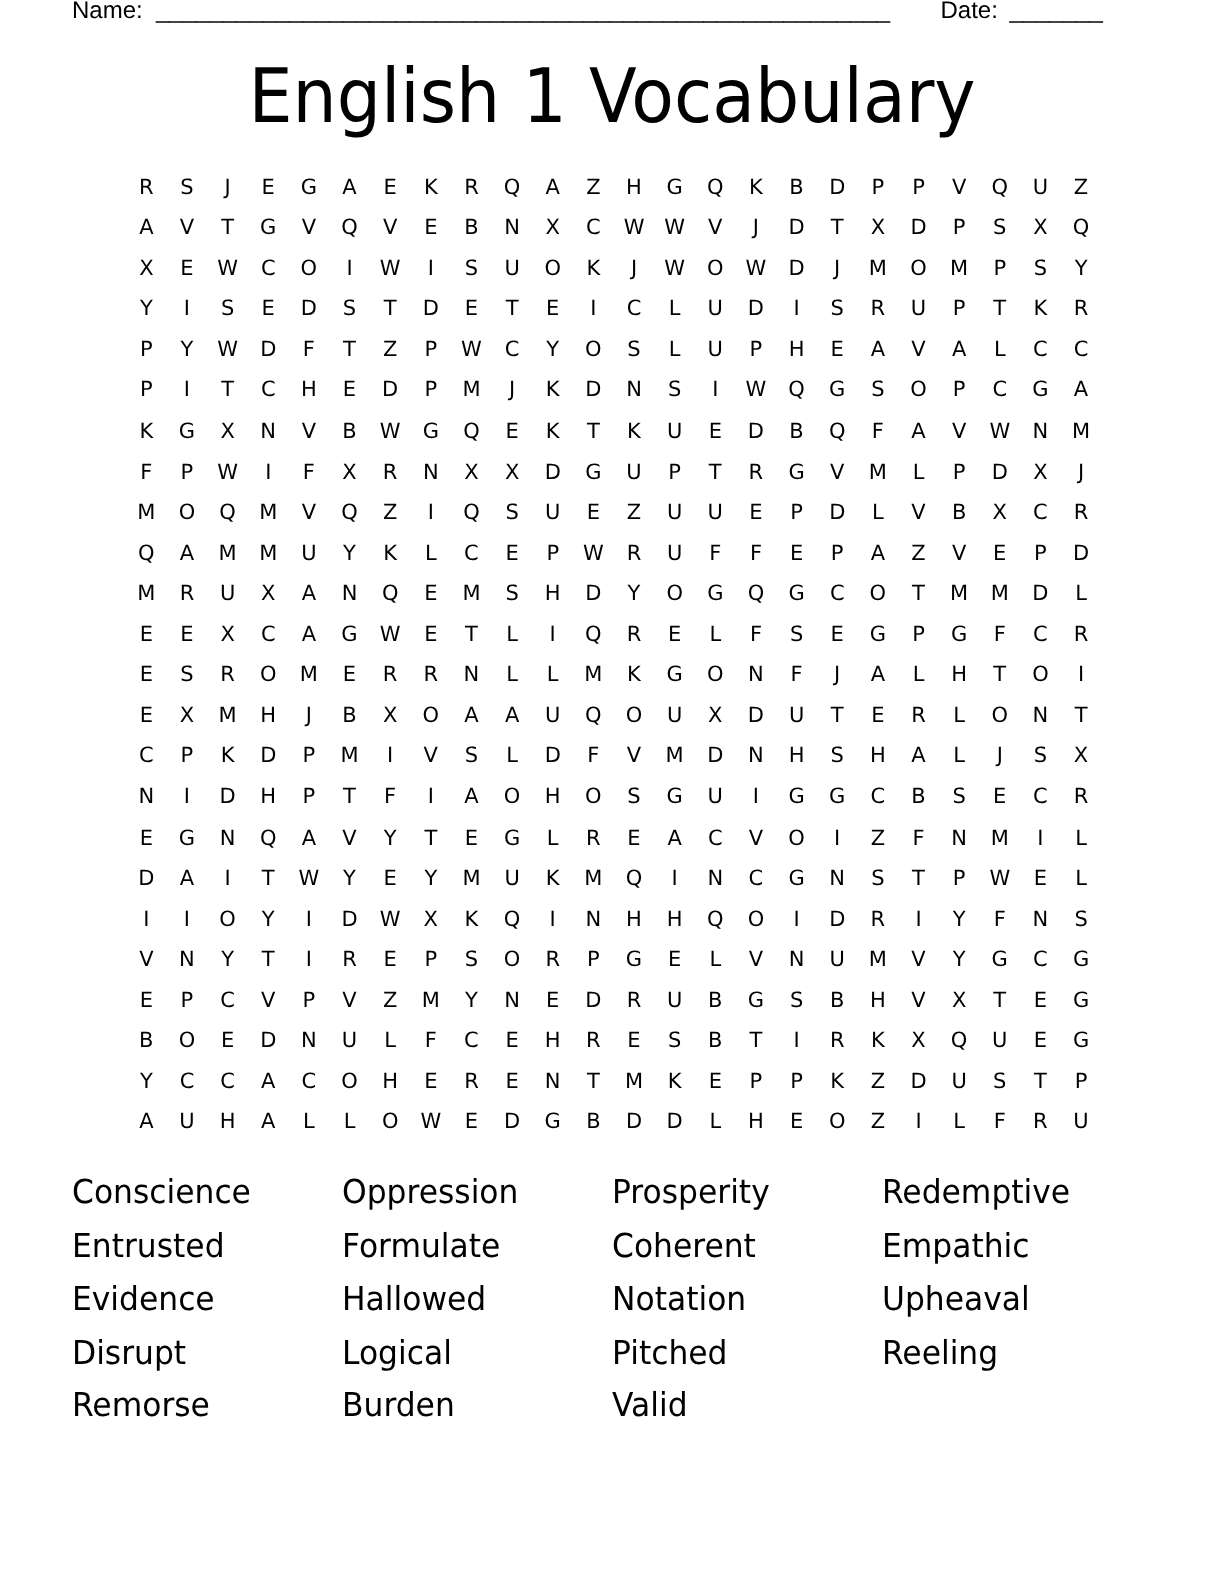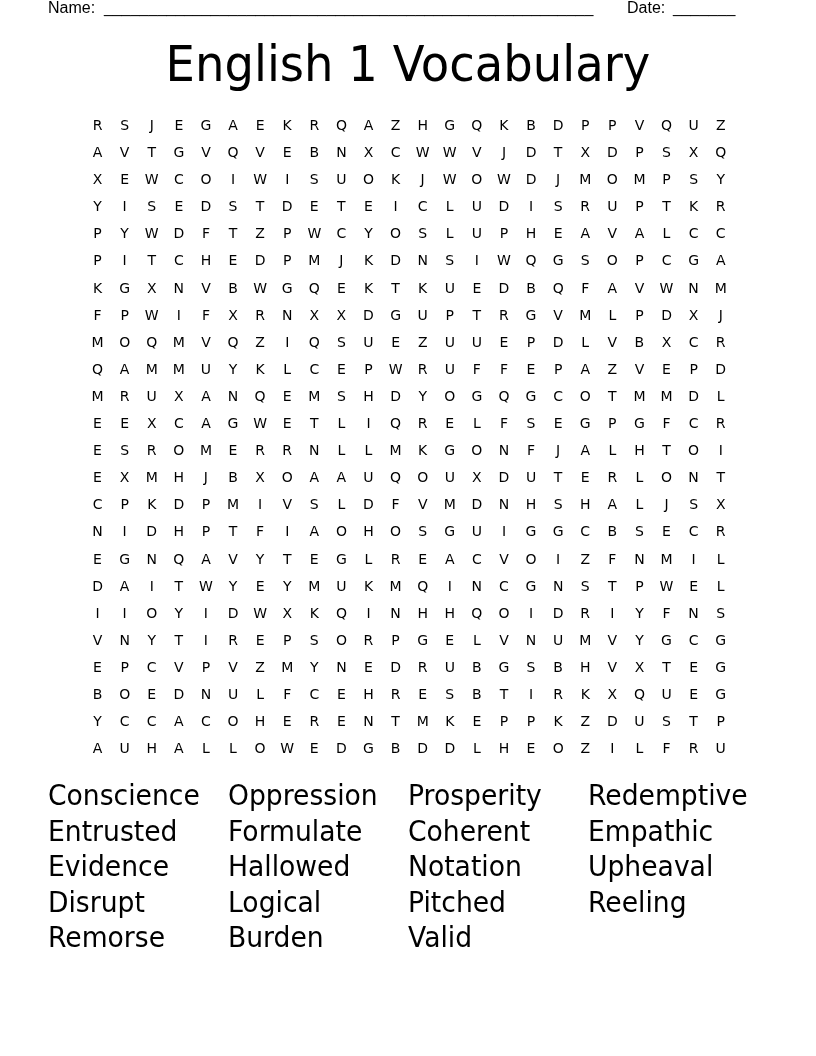"Conscience" .words { font-size: 28px -> 22px }
